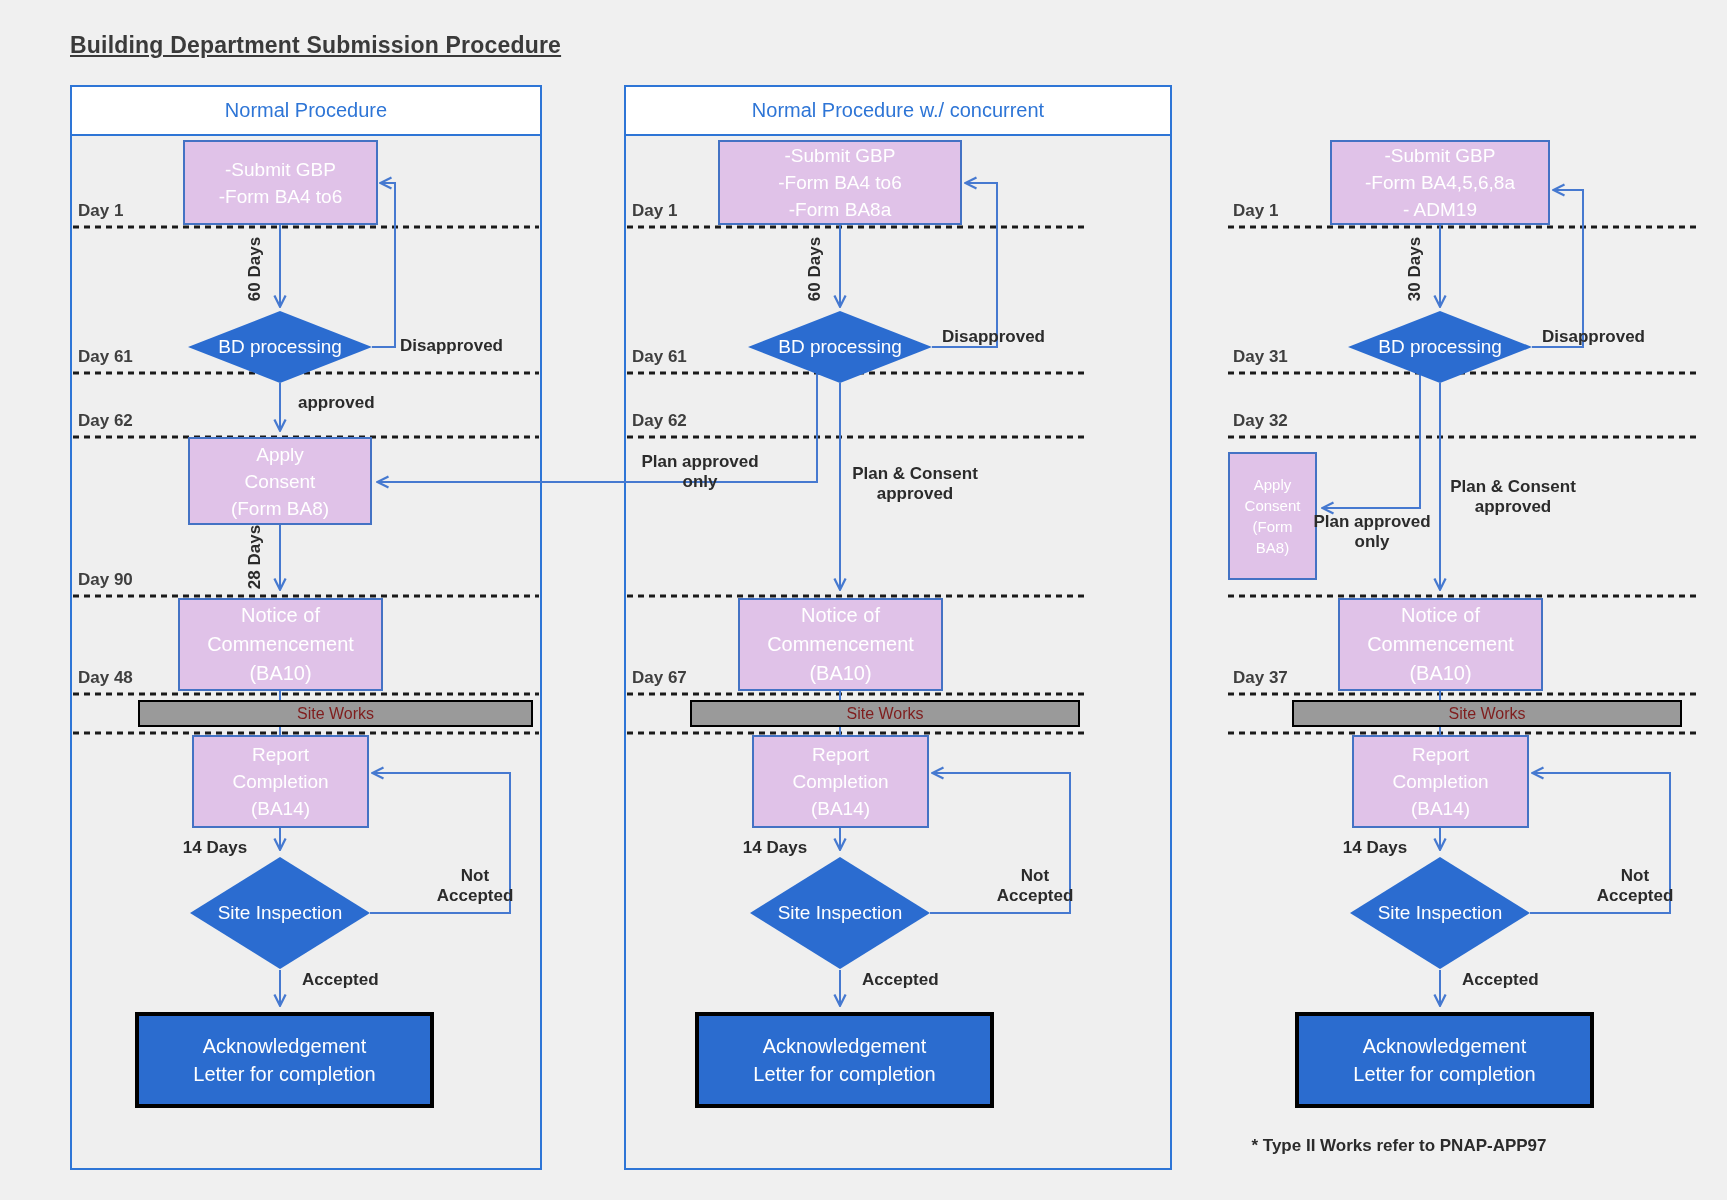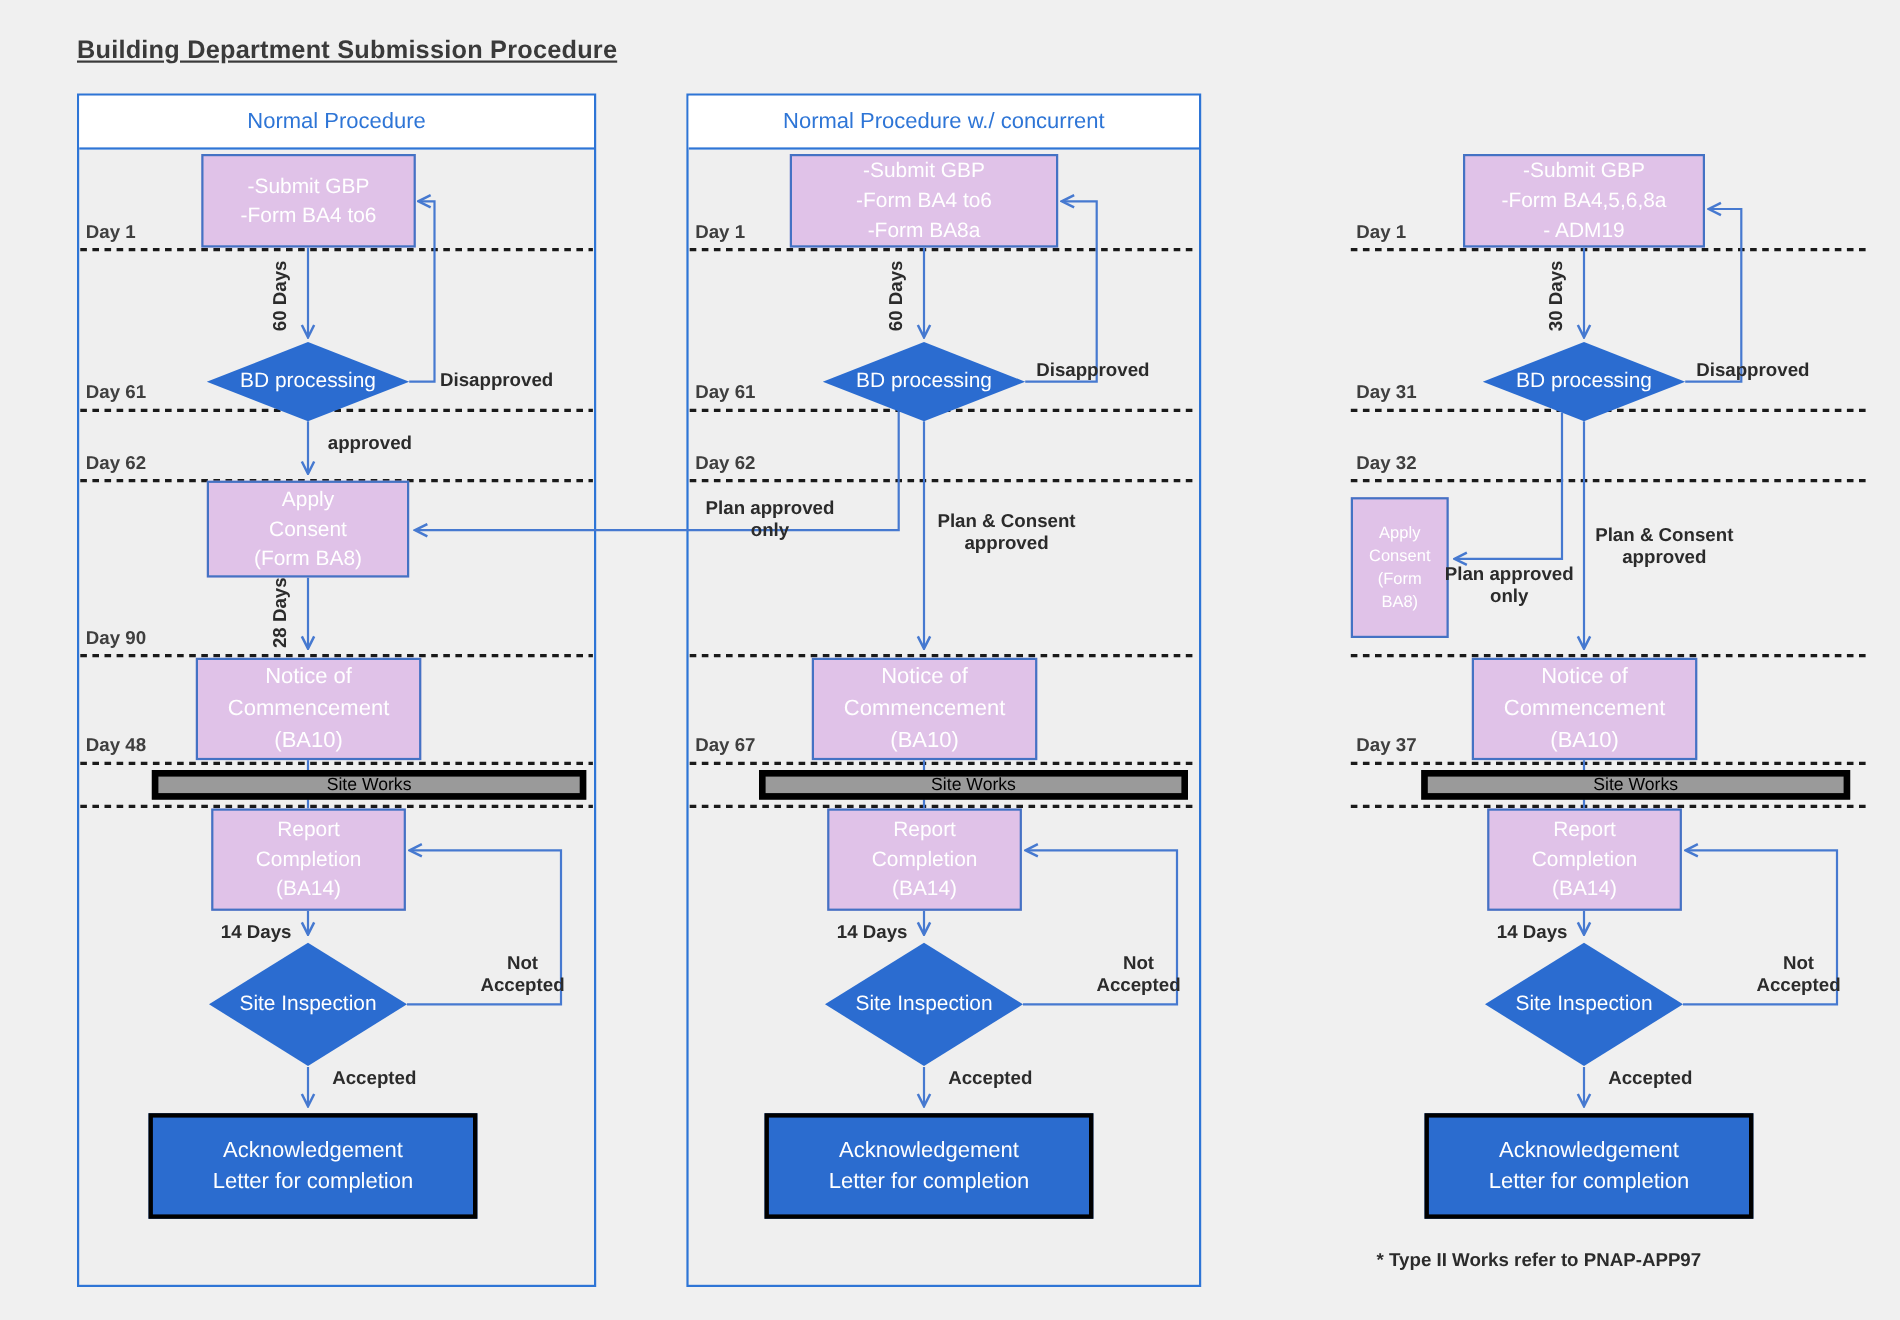"Normal Procedure w./ concurrent" div.abs { width: 468px -> 548px }
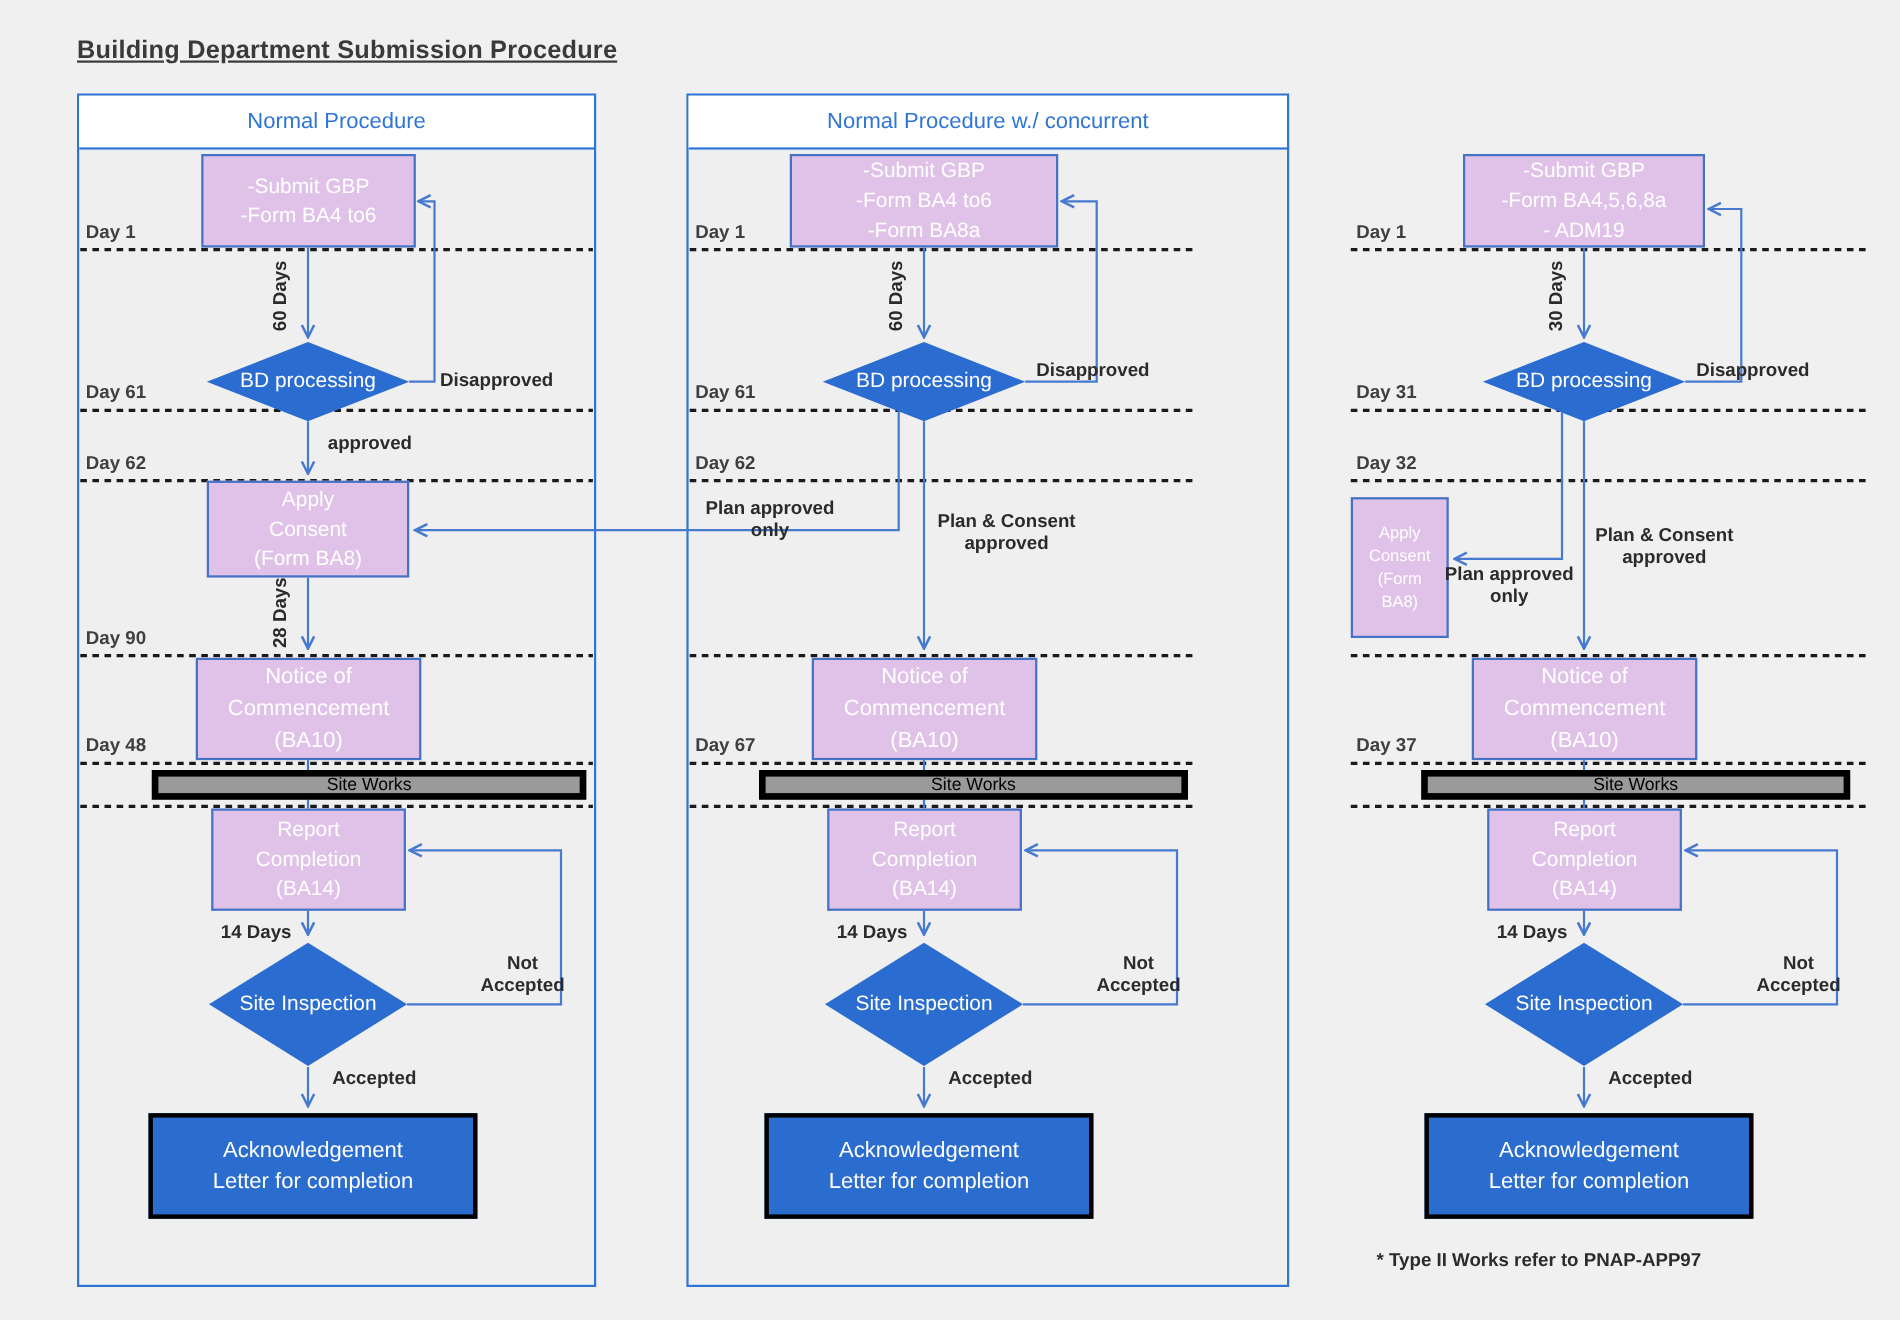"Site Works" .graybar { border: 6px solid #000000 -> 2px solid #000000; color: #000000 -> #7f1d1d }
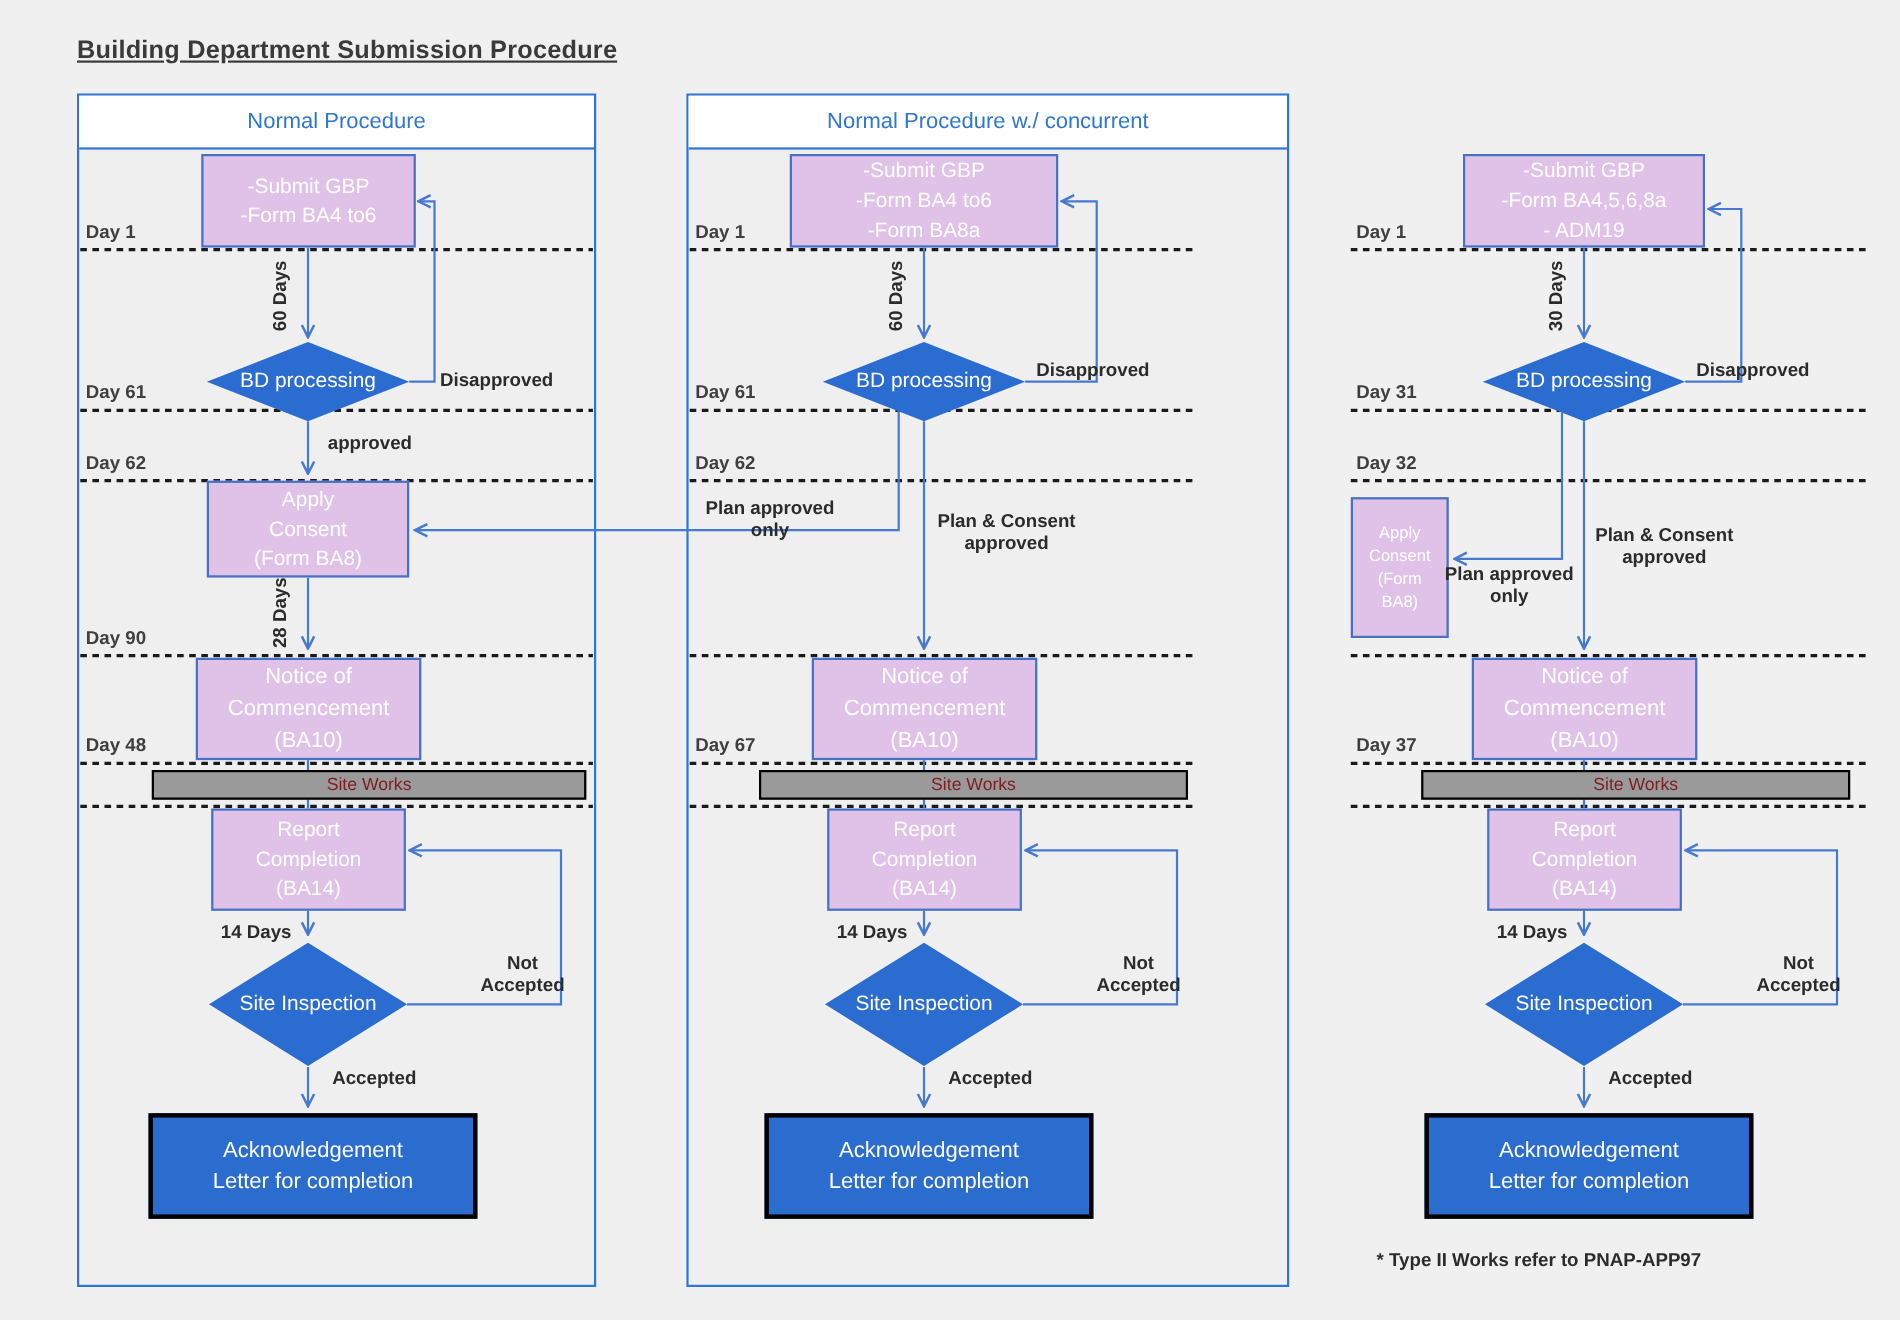"14 Days" .rt { text-align: right -> center }
